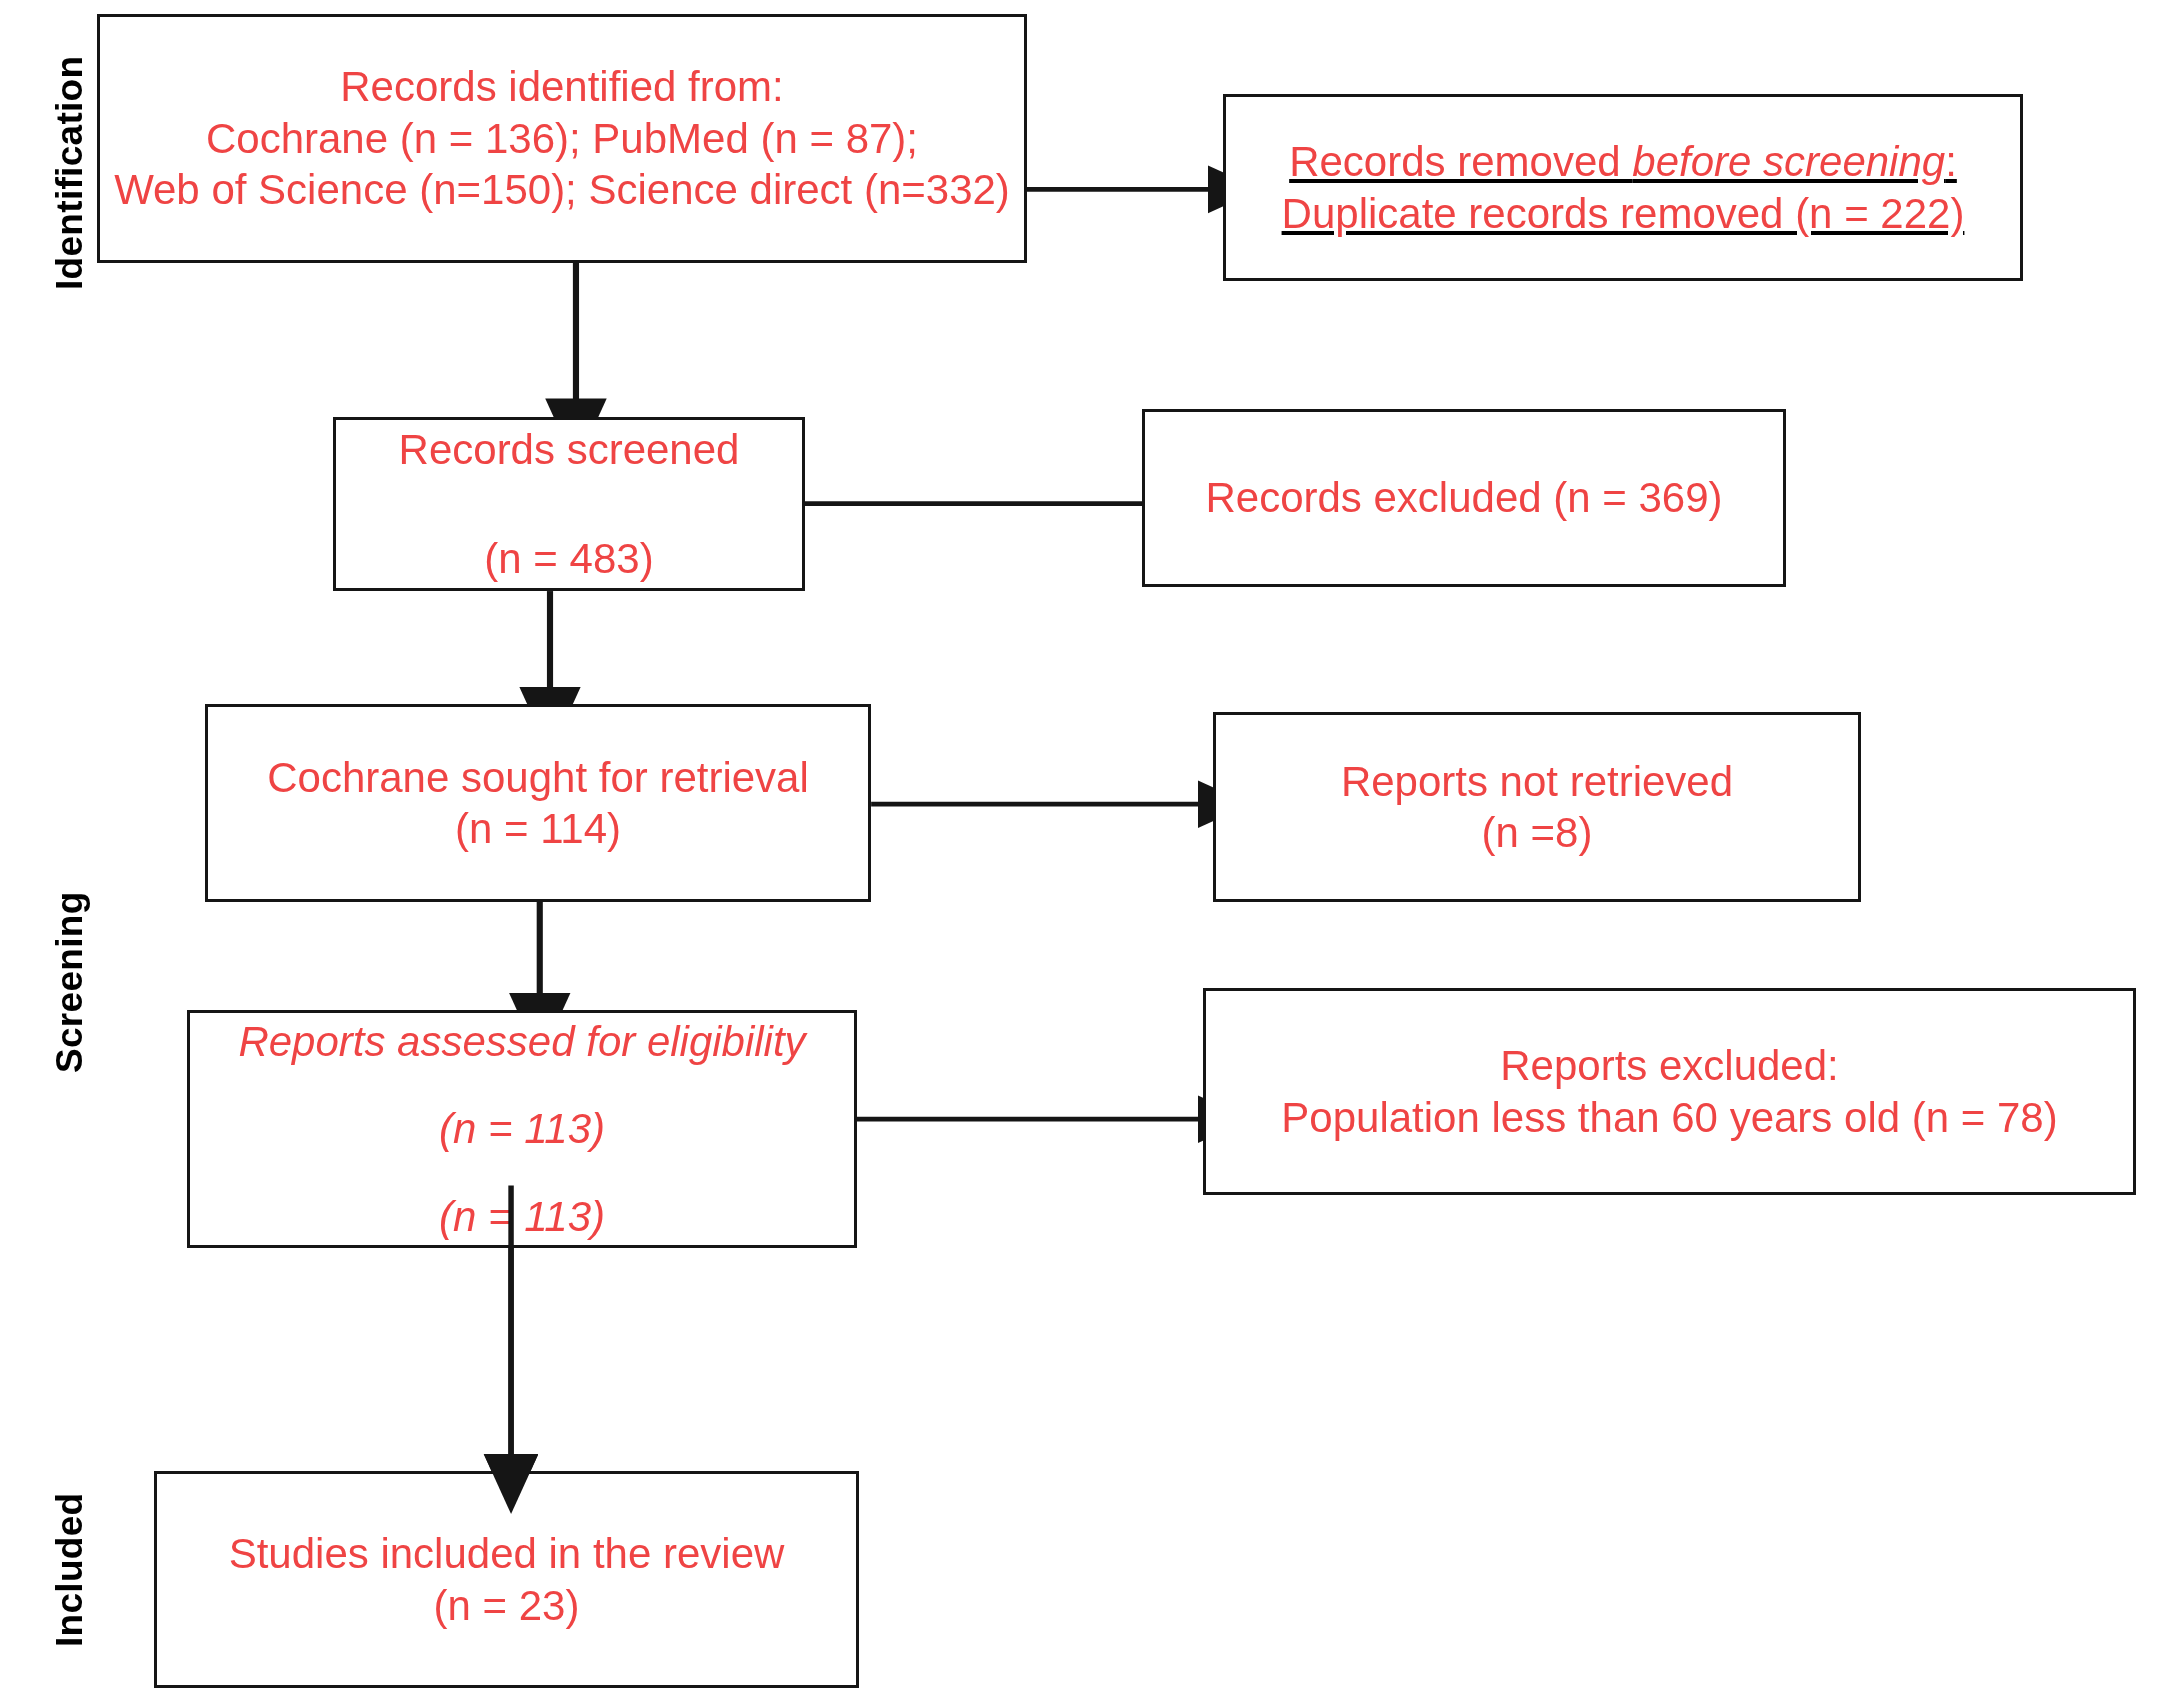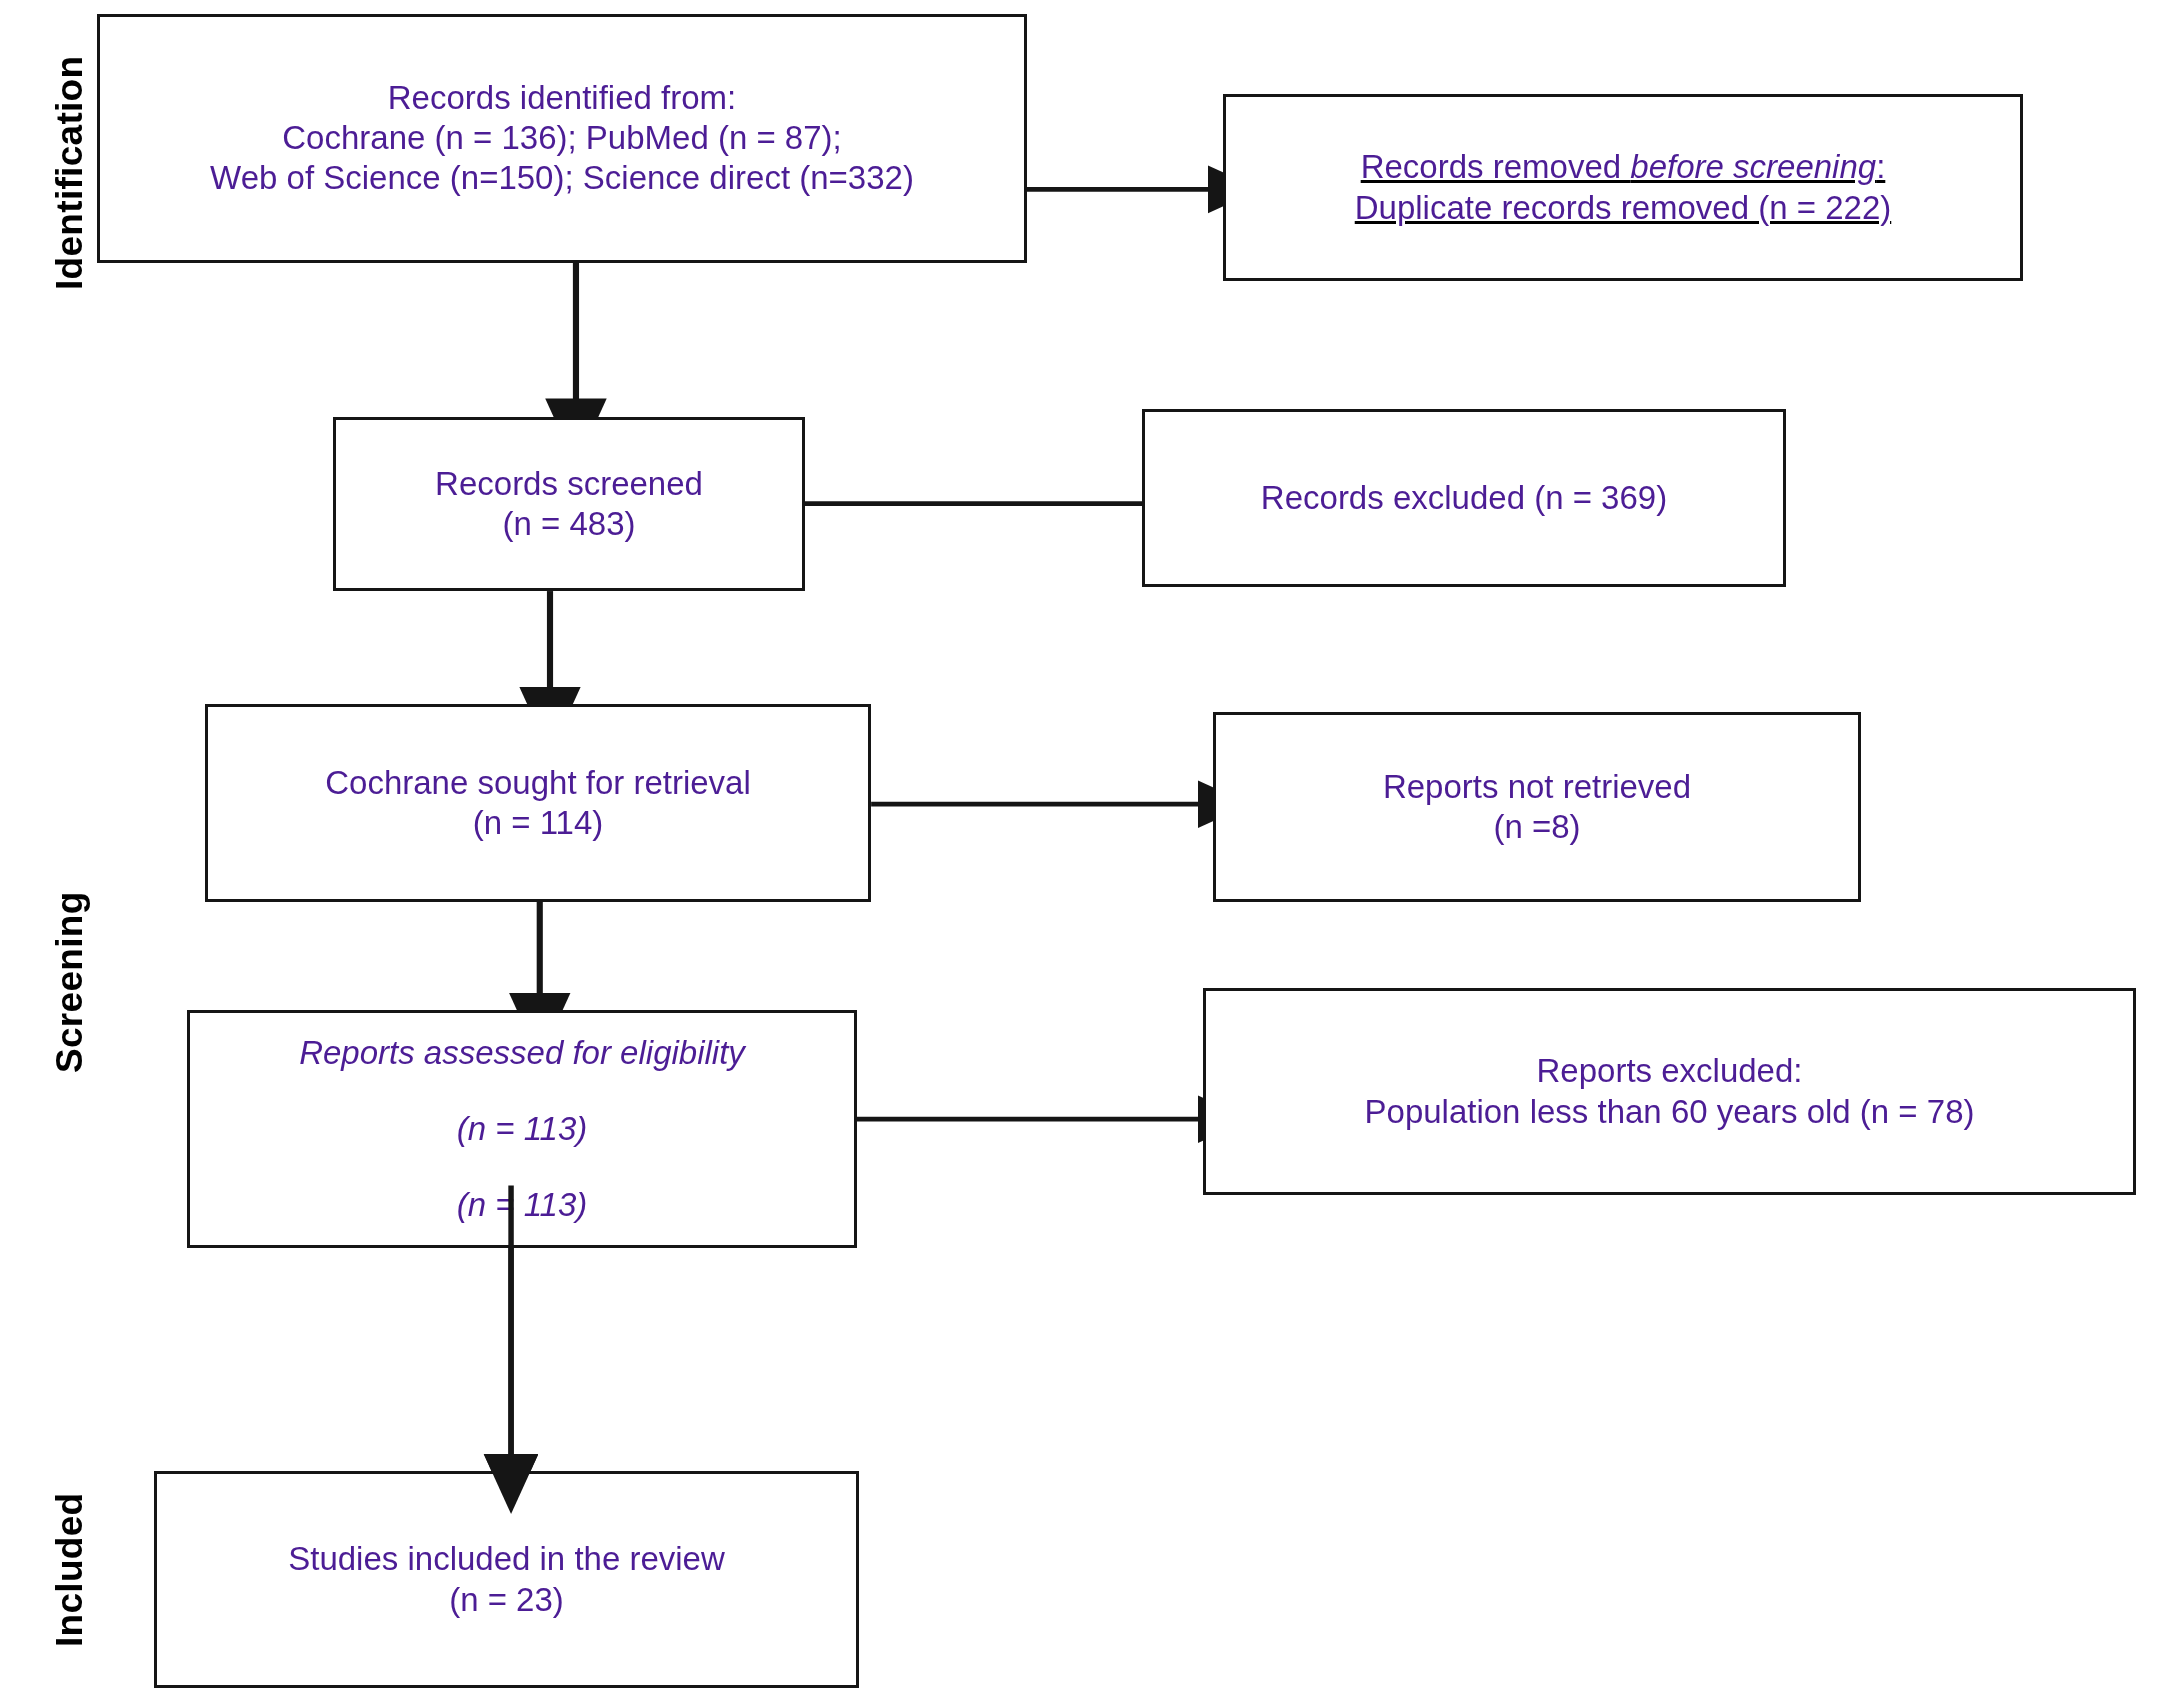"Records identified from:" .box .line { color: #4c1d95 -> #ef4444; font-size: 33px -> 42px }
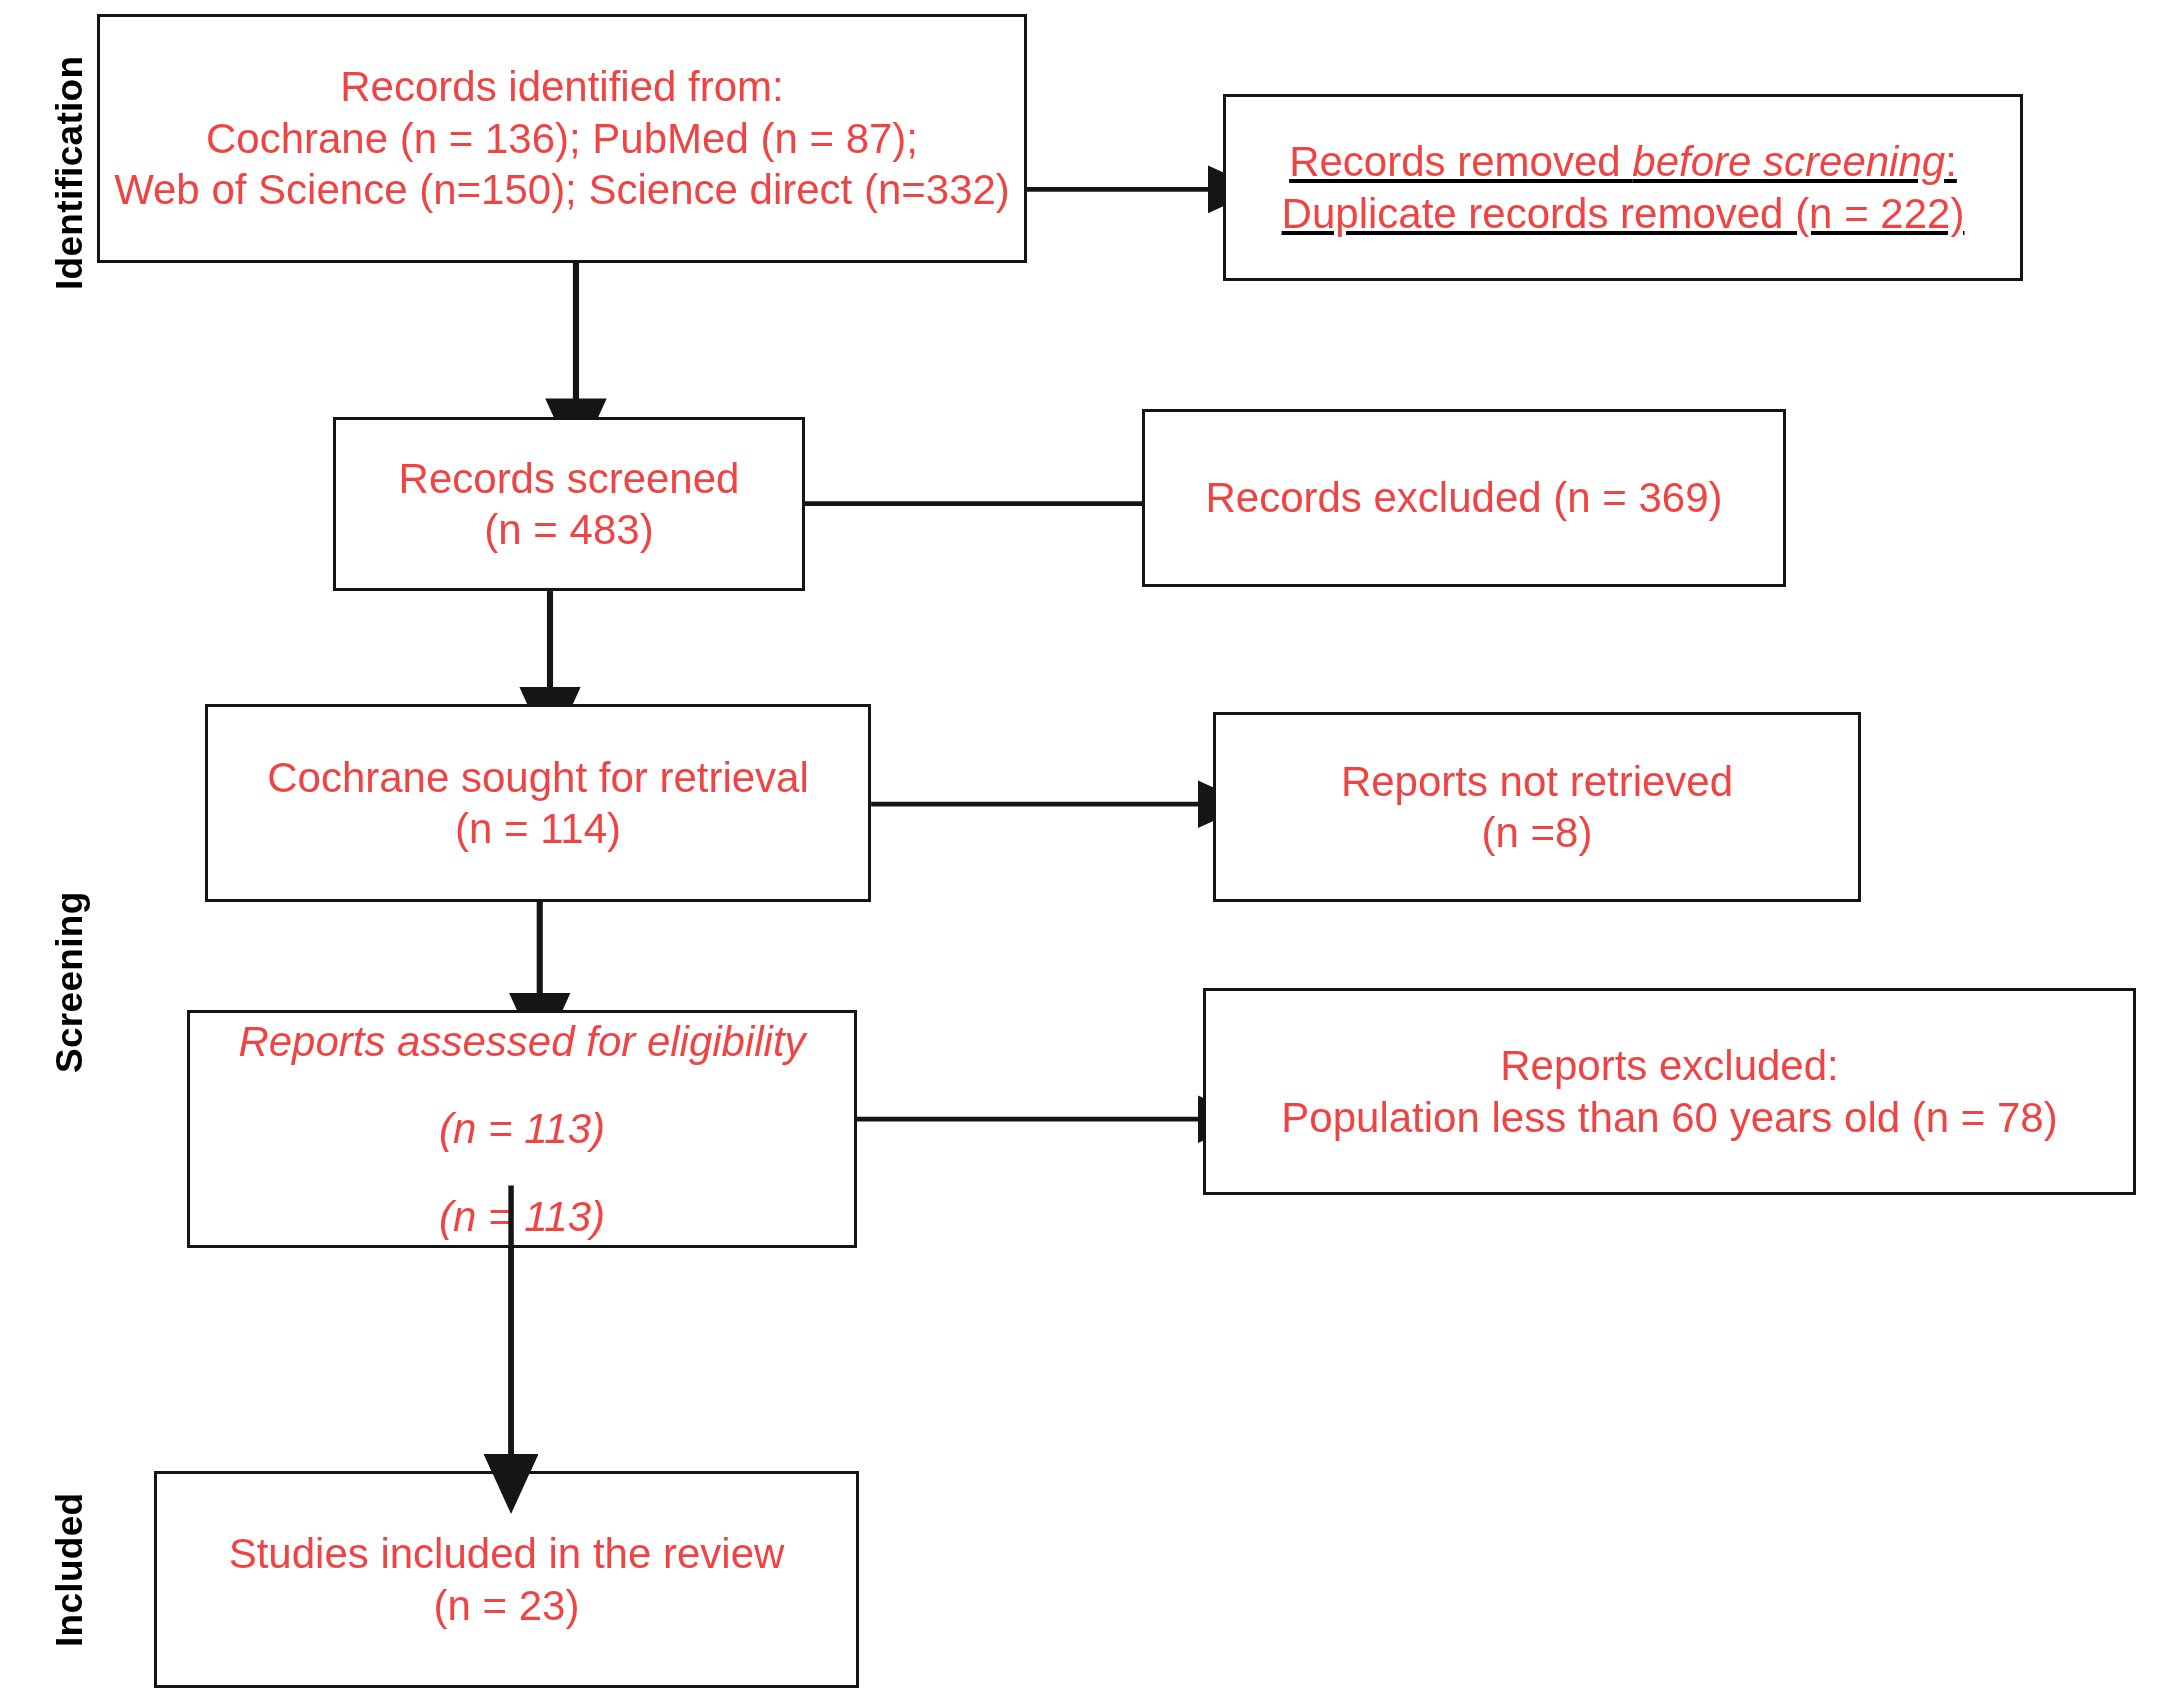"Records screened" div.box { justify-content: none -> space-between }
